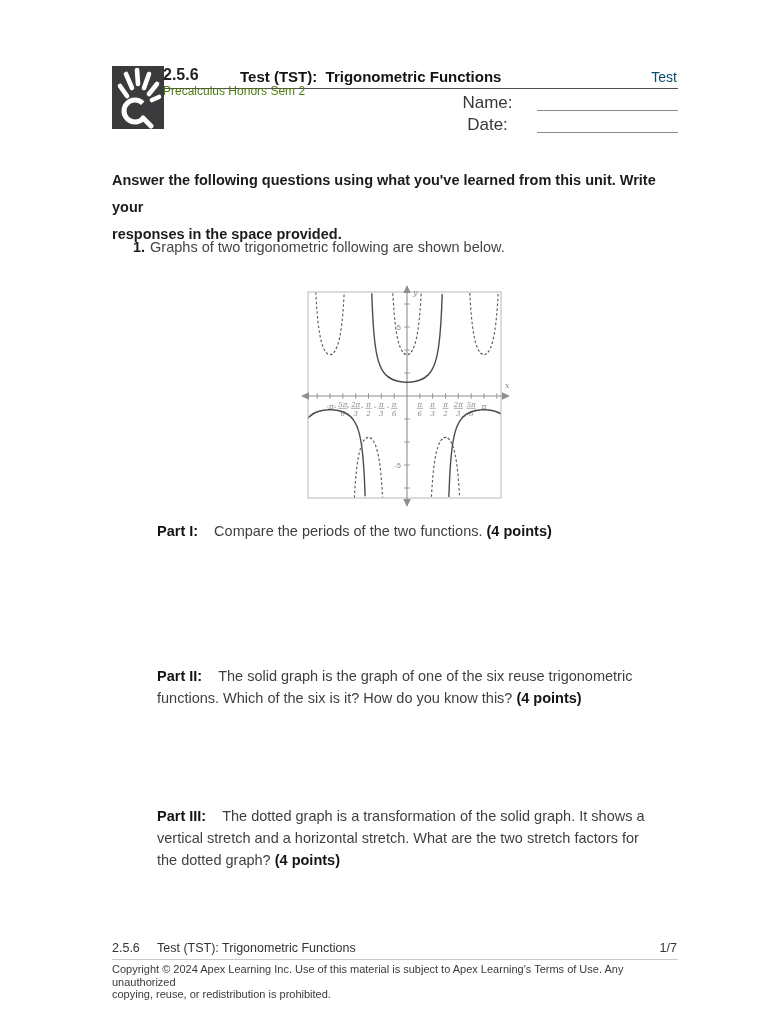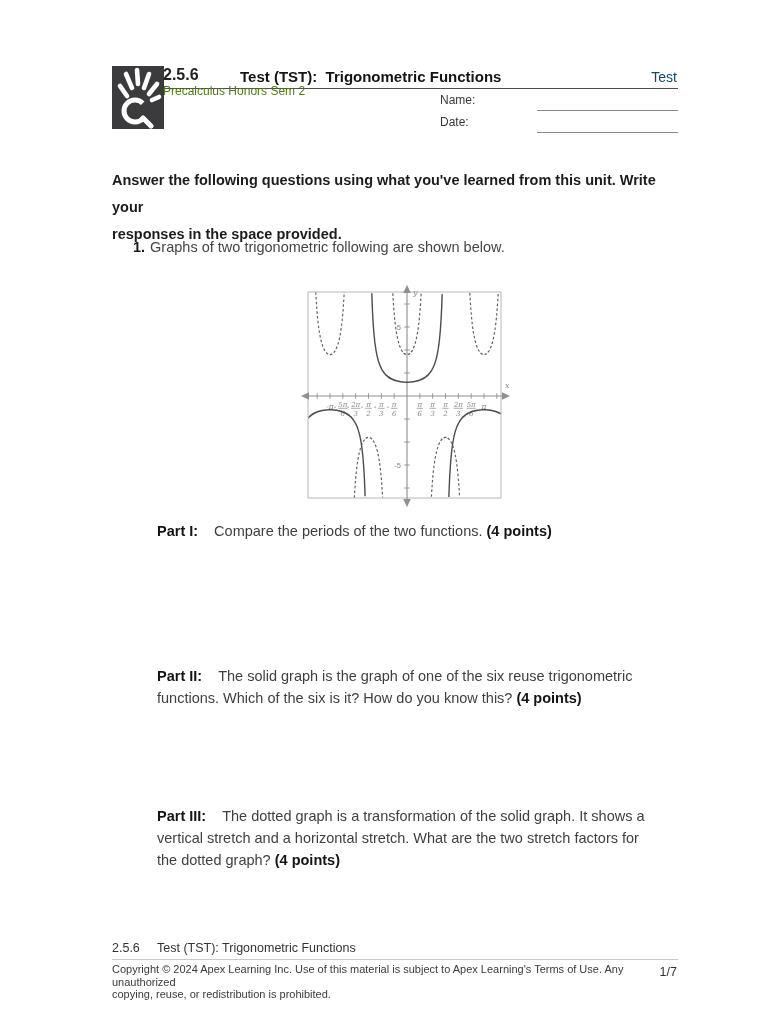"Name:" .fld-label { font-size: 12px -> 17px; text-align: left -> center }
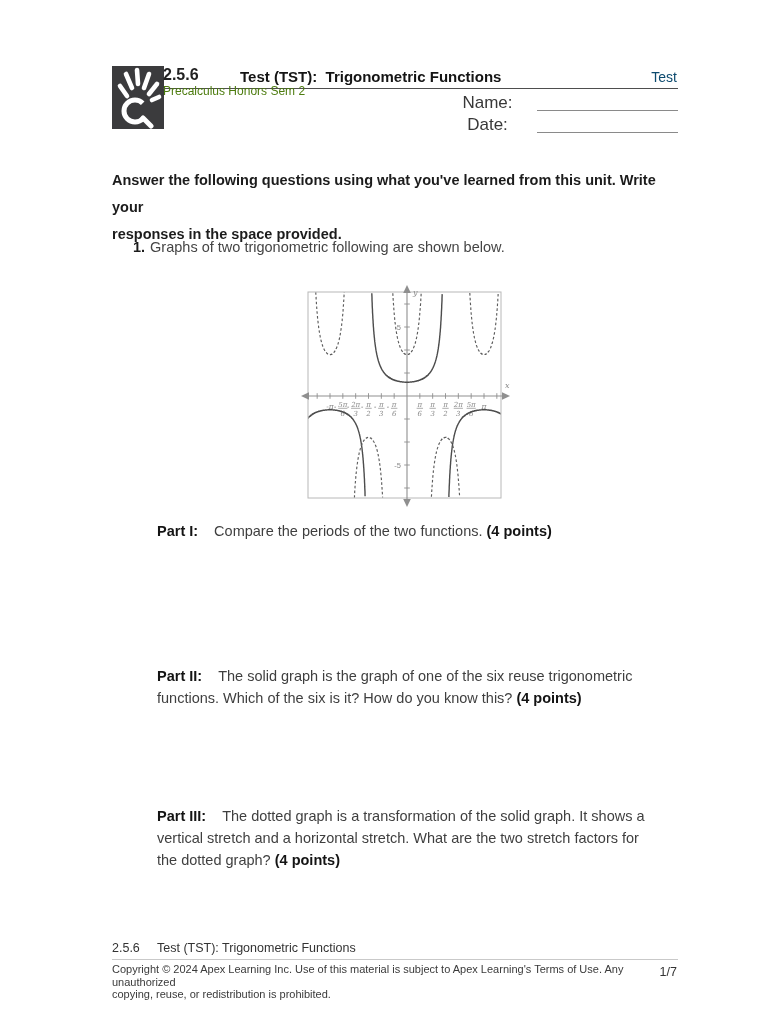"1/7" div.abs { margin-top: 24px -> none }
